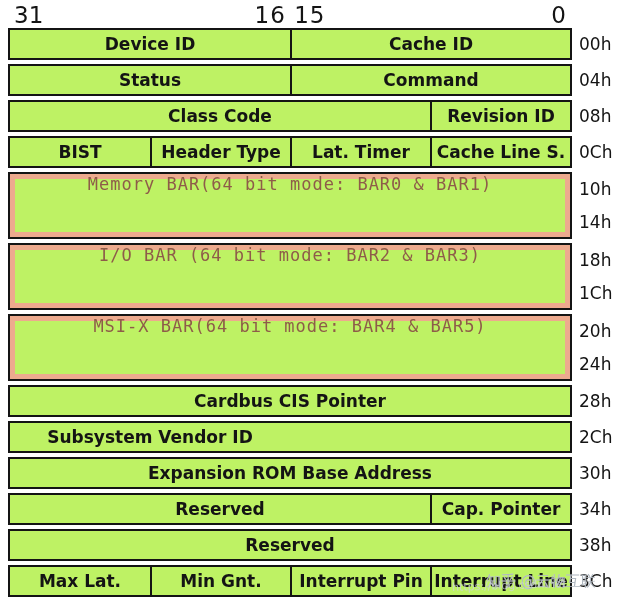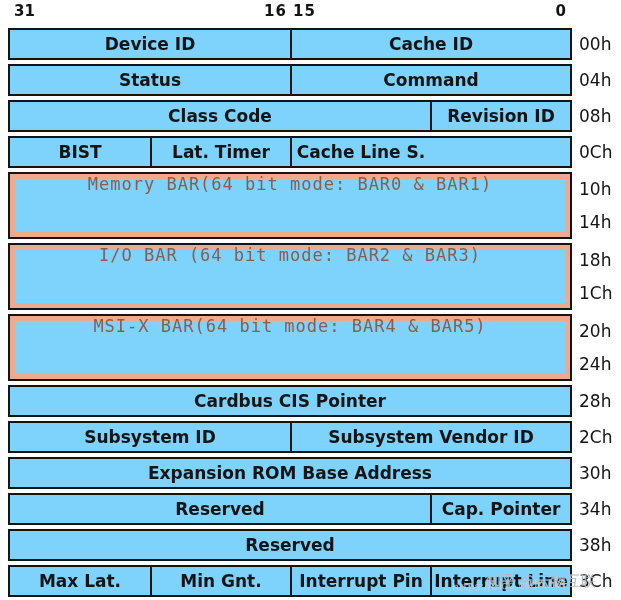"31" .bit-header { font-size: 15px -> 23px; font-weight: bold -> normal }
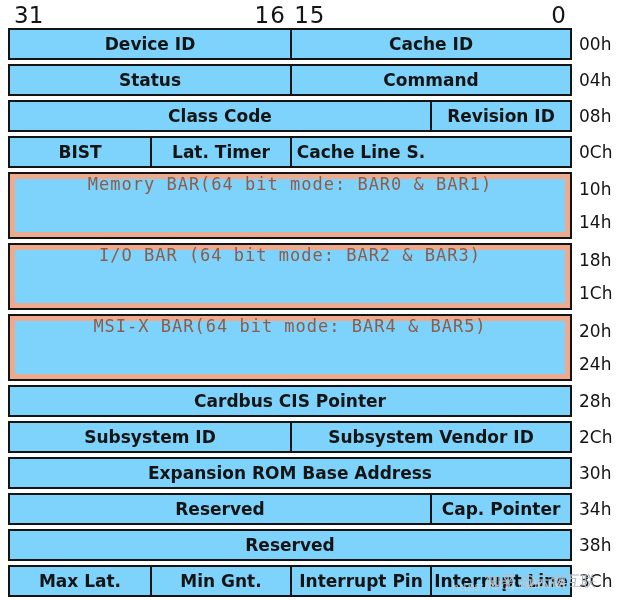"Device ID" .cells { background: #7dd3fc -> #bef264 }
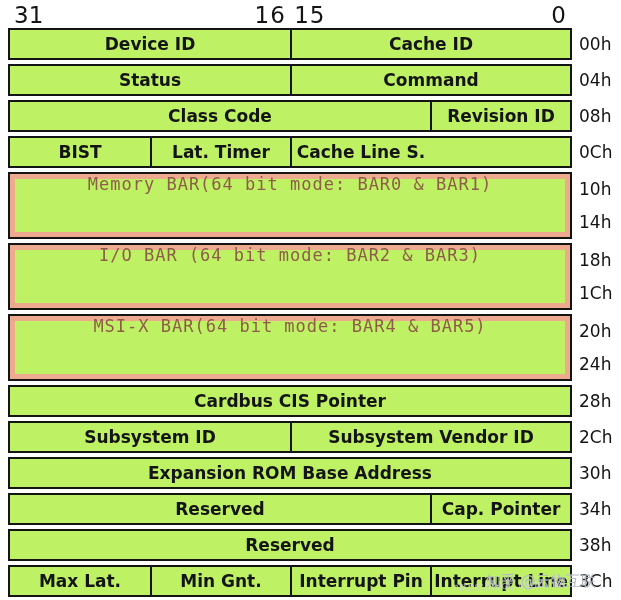"Header Type" div.cell { html: none -> <div>Header Type</div> }
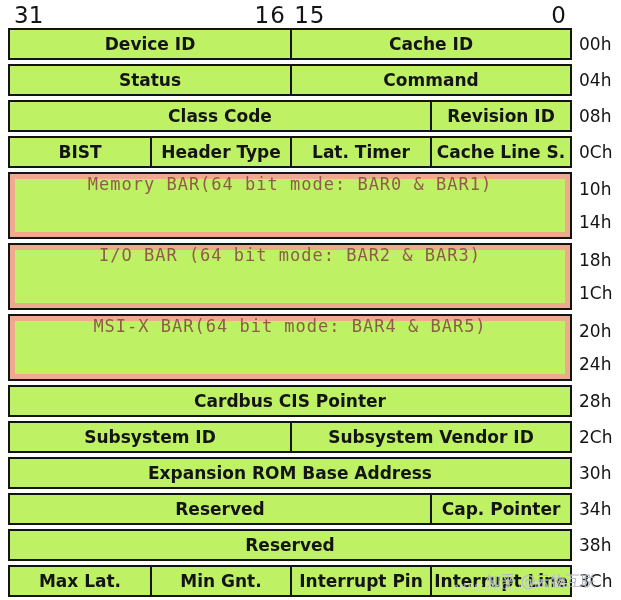"Subsystem ID" div.cell { html: <div>Subsystem ID</div> -> none }
